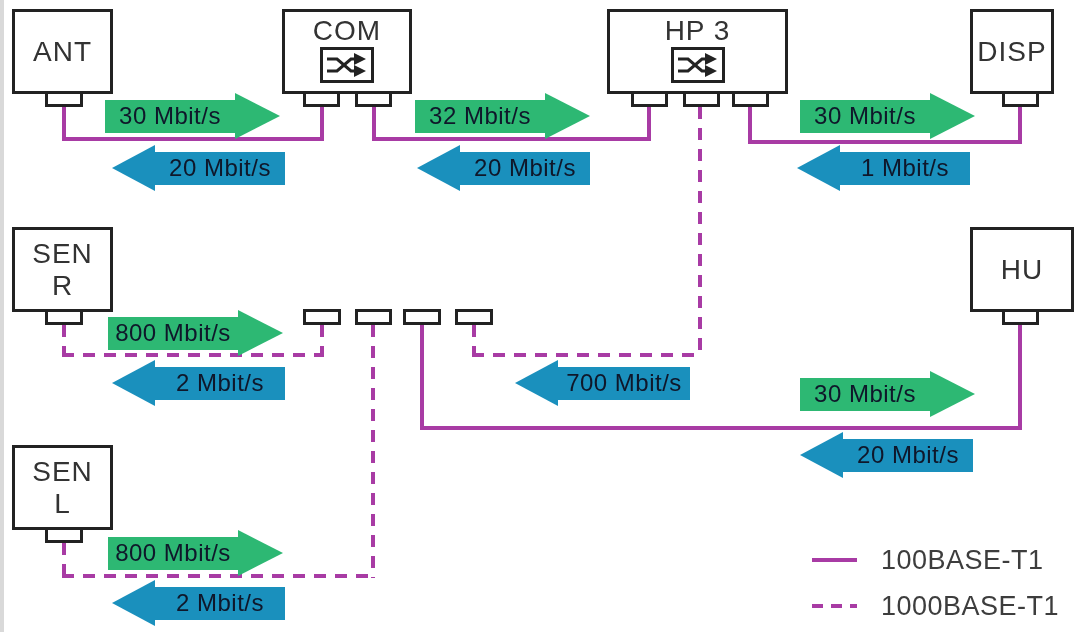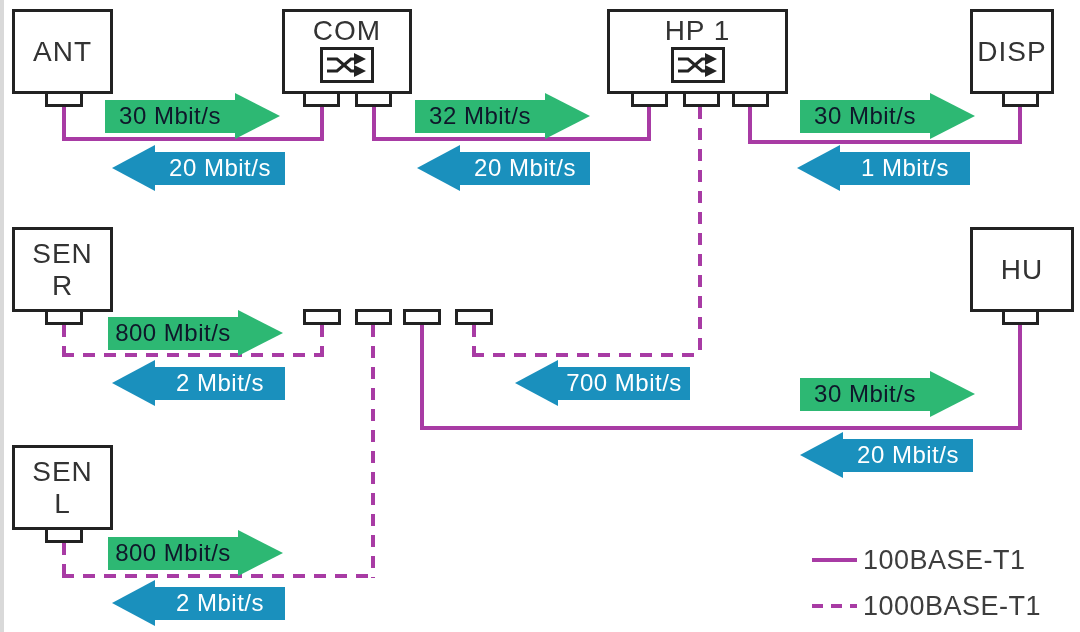"HP 1" span.node-label { text: 1 -> 3 }
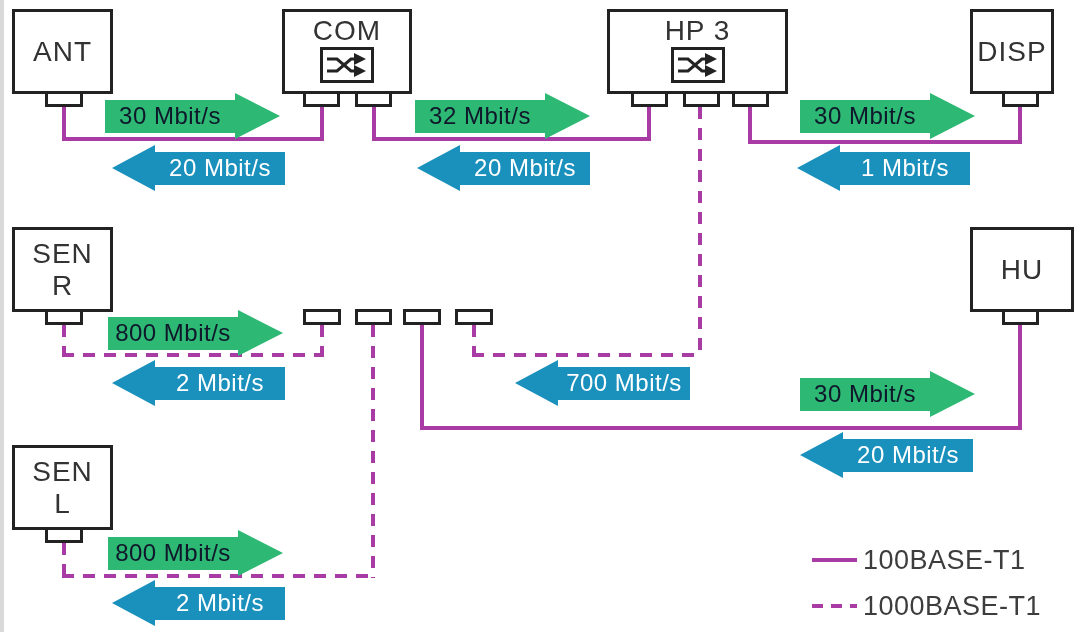"20 Mbit/s" .abody.t { color: #ffffff -> #0f172a }
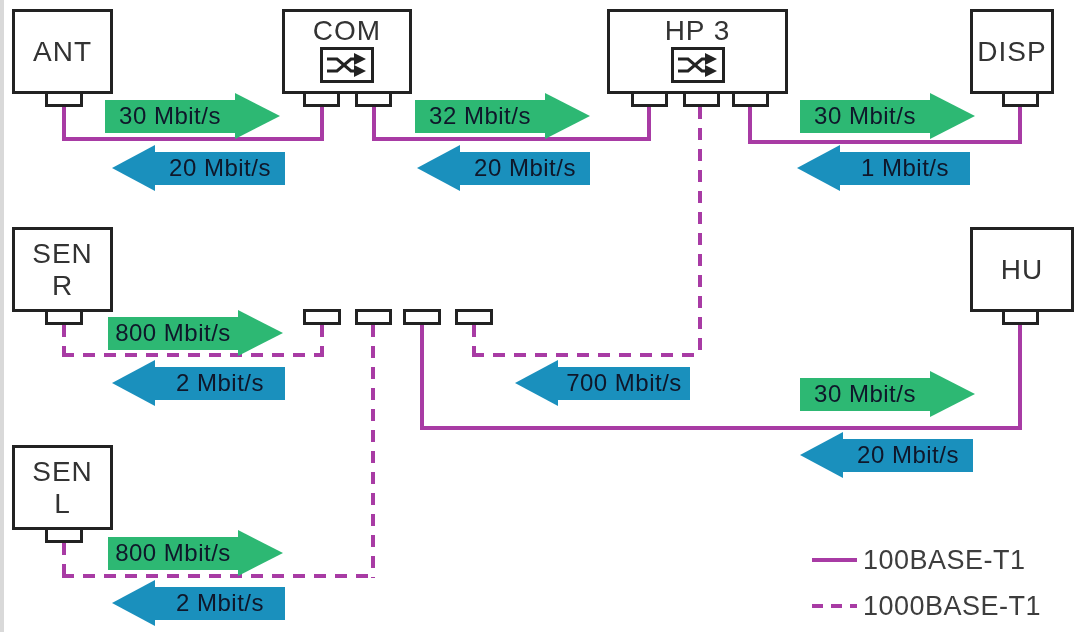"100BASE-T1" .legend-row { gap: 6px -> 24px }
